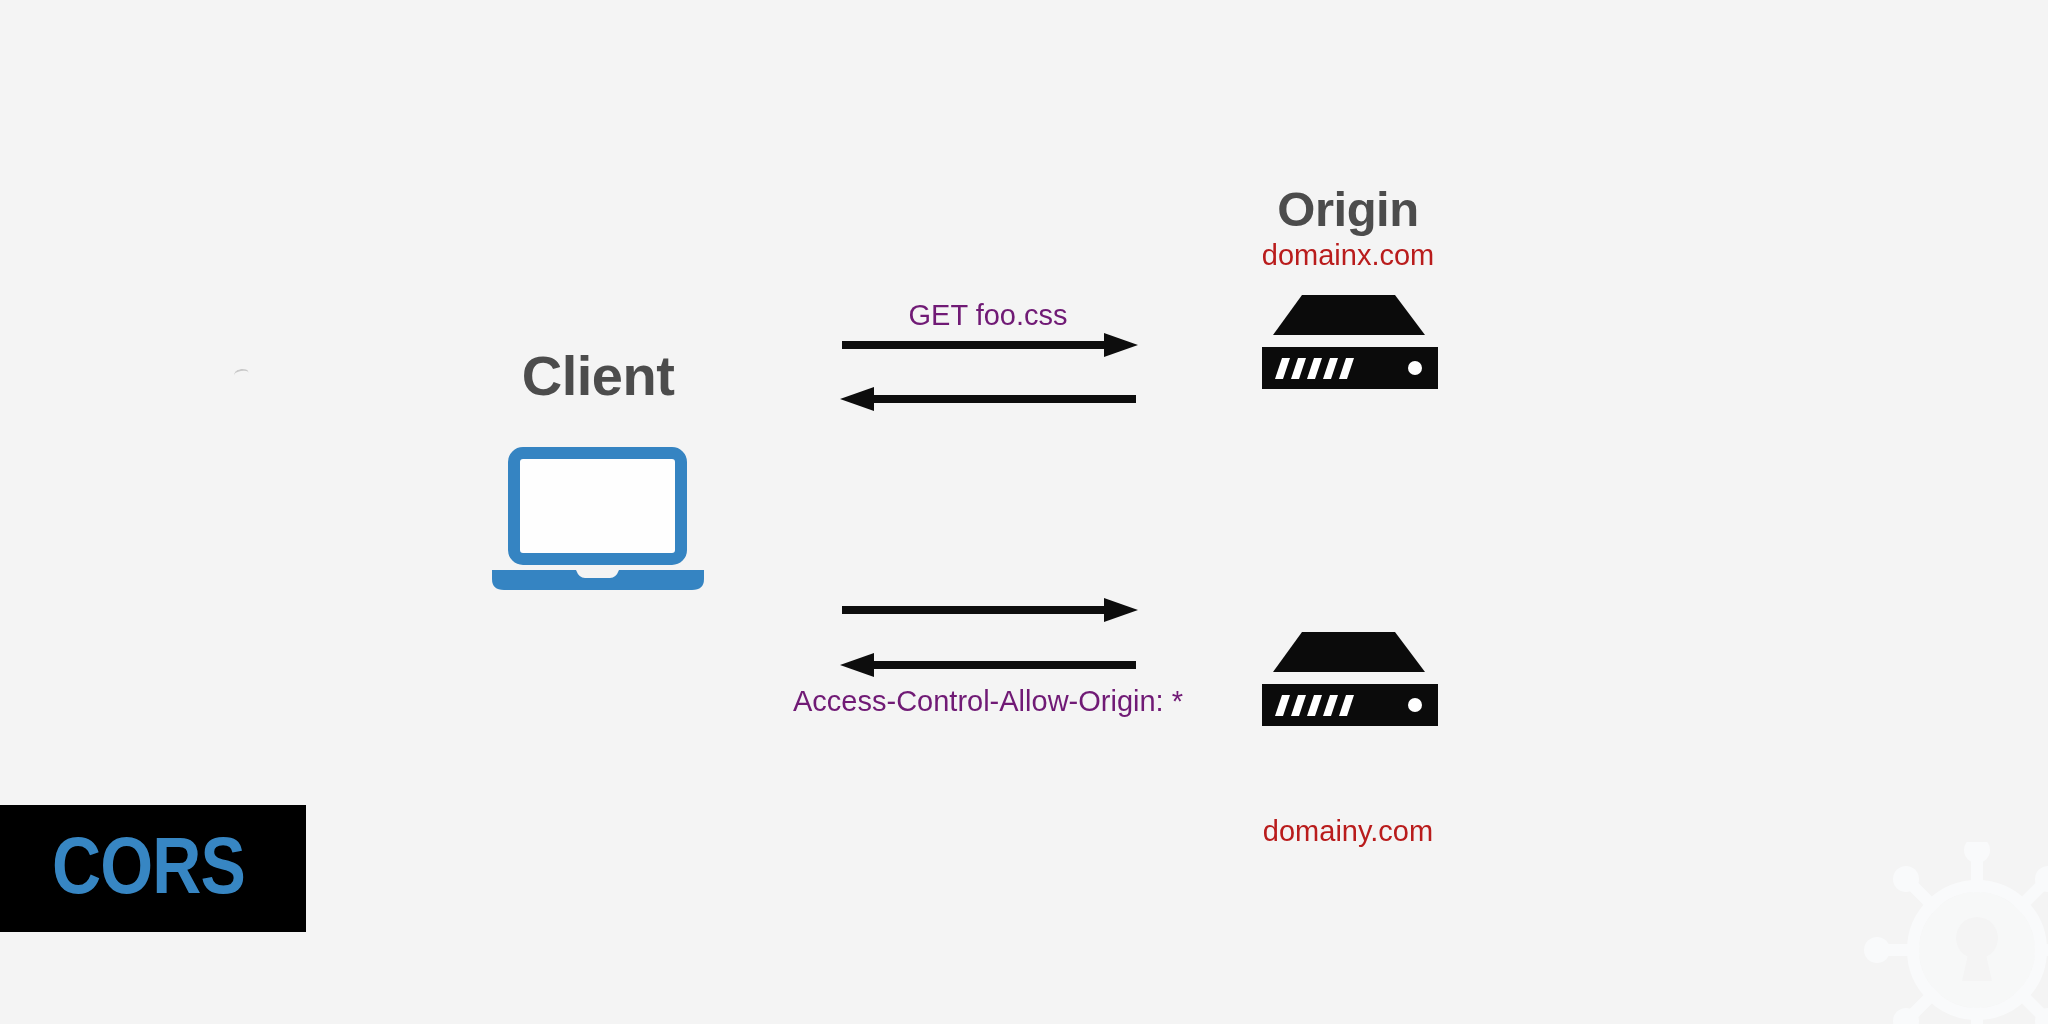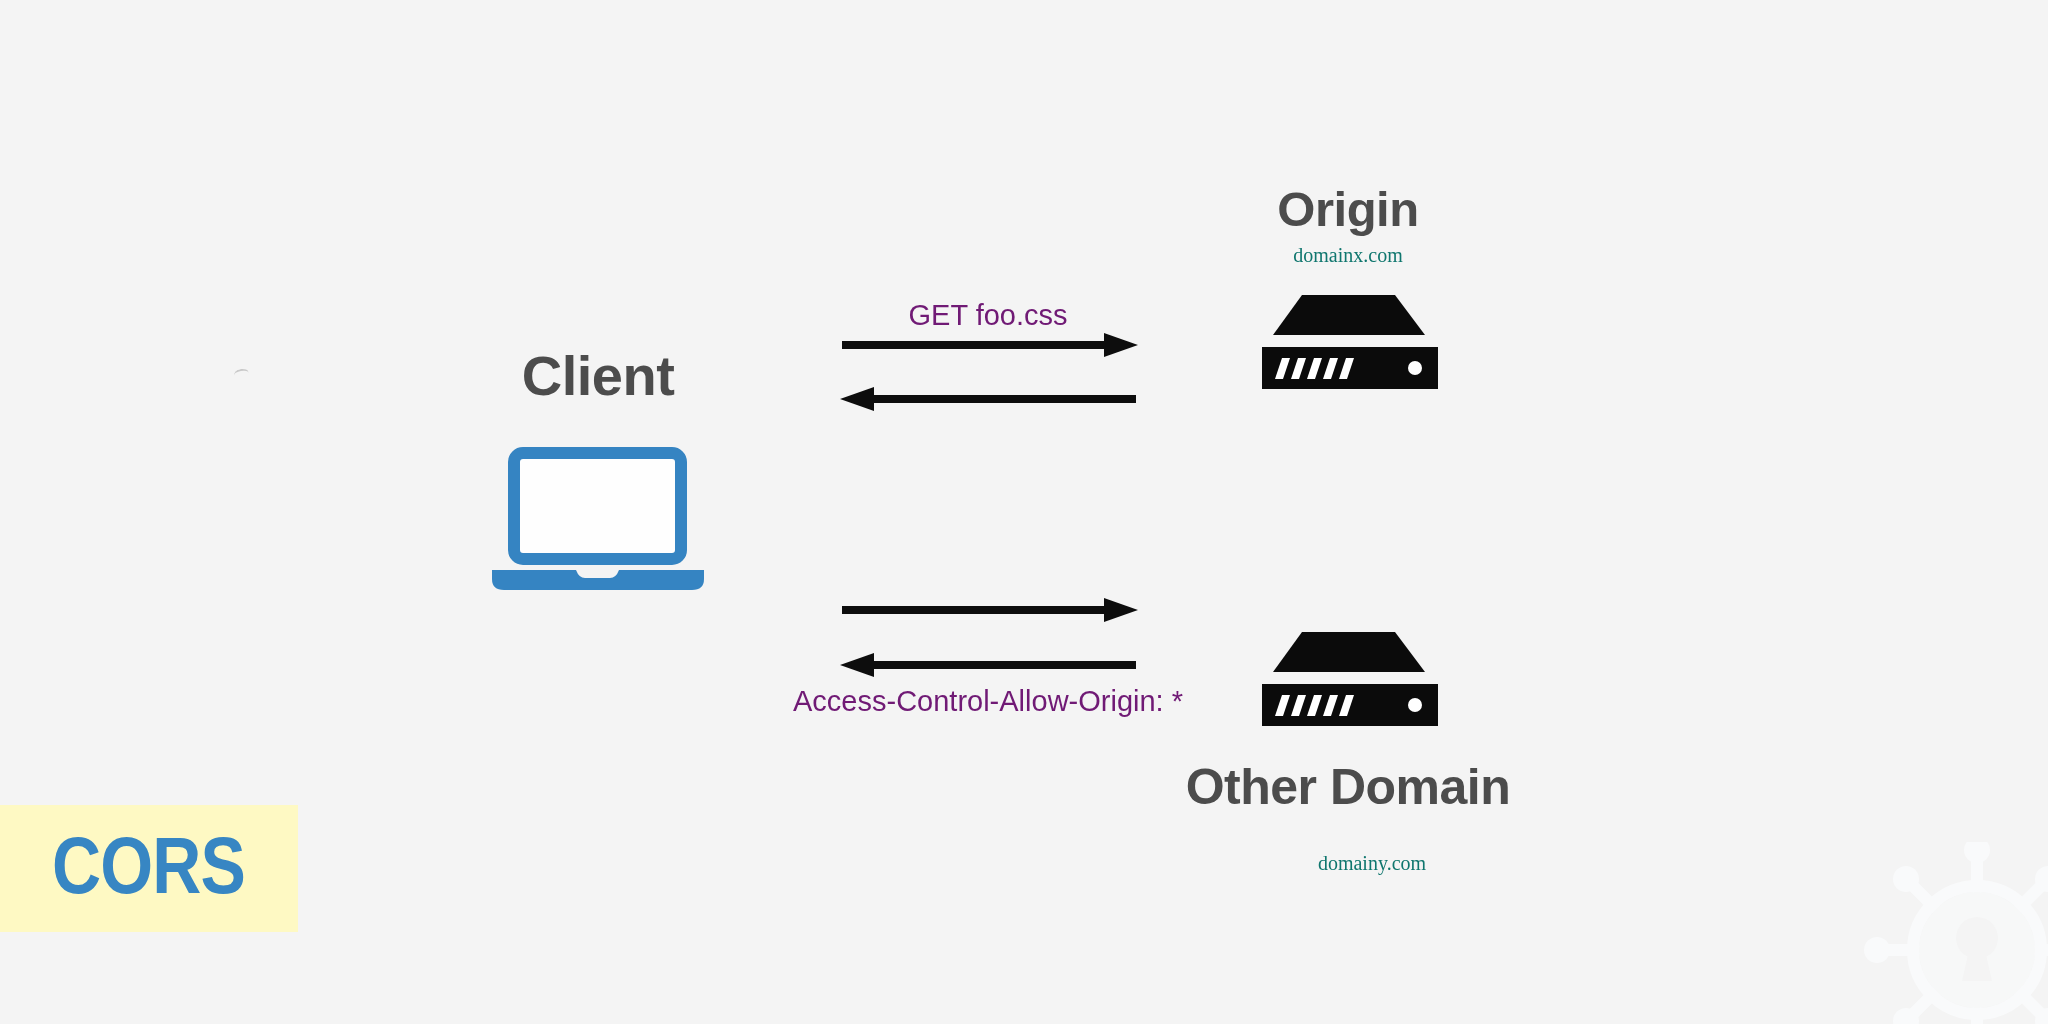"domainx.com" .node-domain { color: #0f766e -> #b91c1c; font-family: Liberation Serif, serif -> Liberation Sans, sans-serif; font-size: 20px -> 29px }
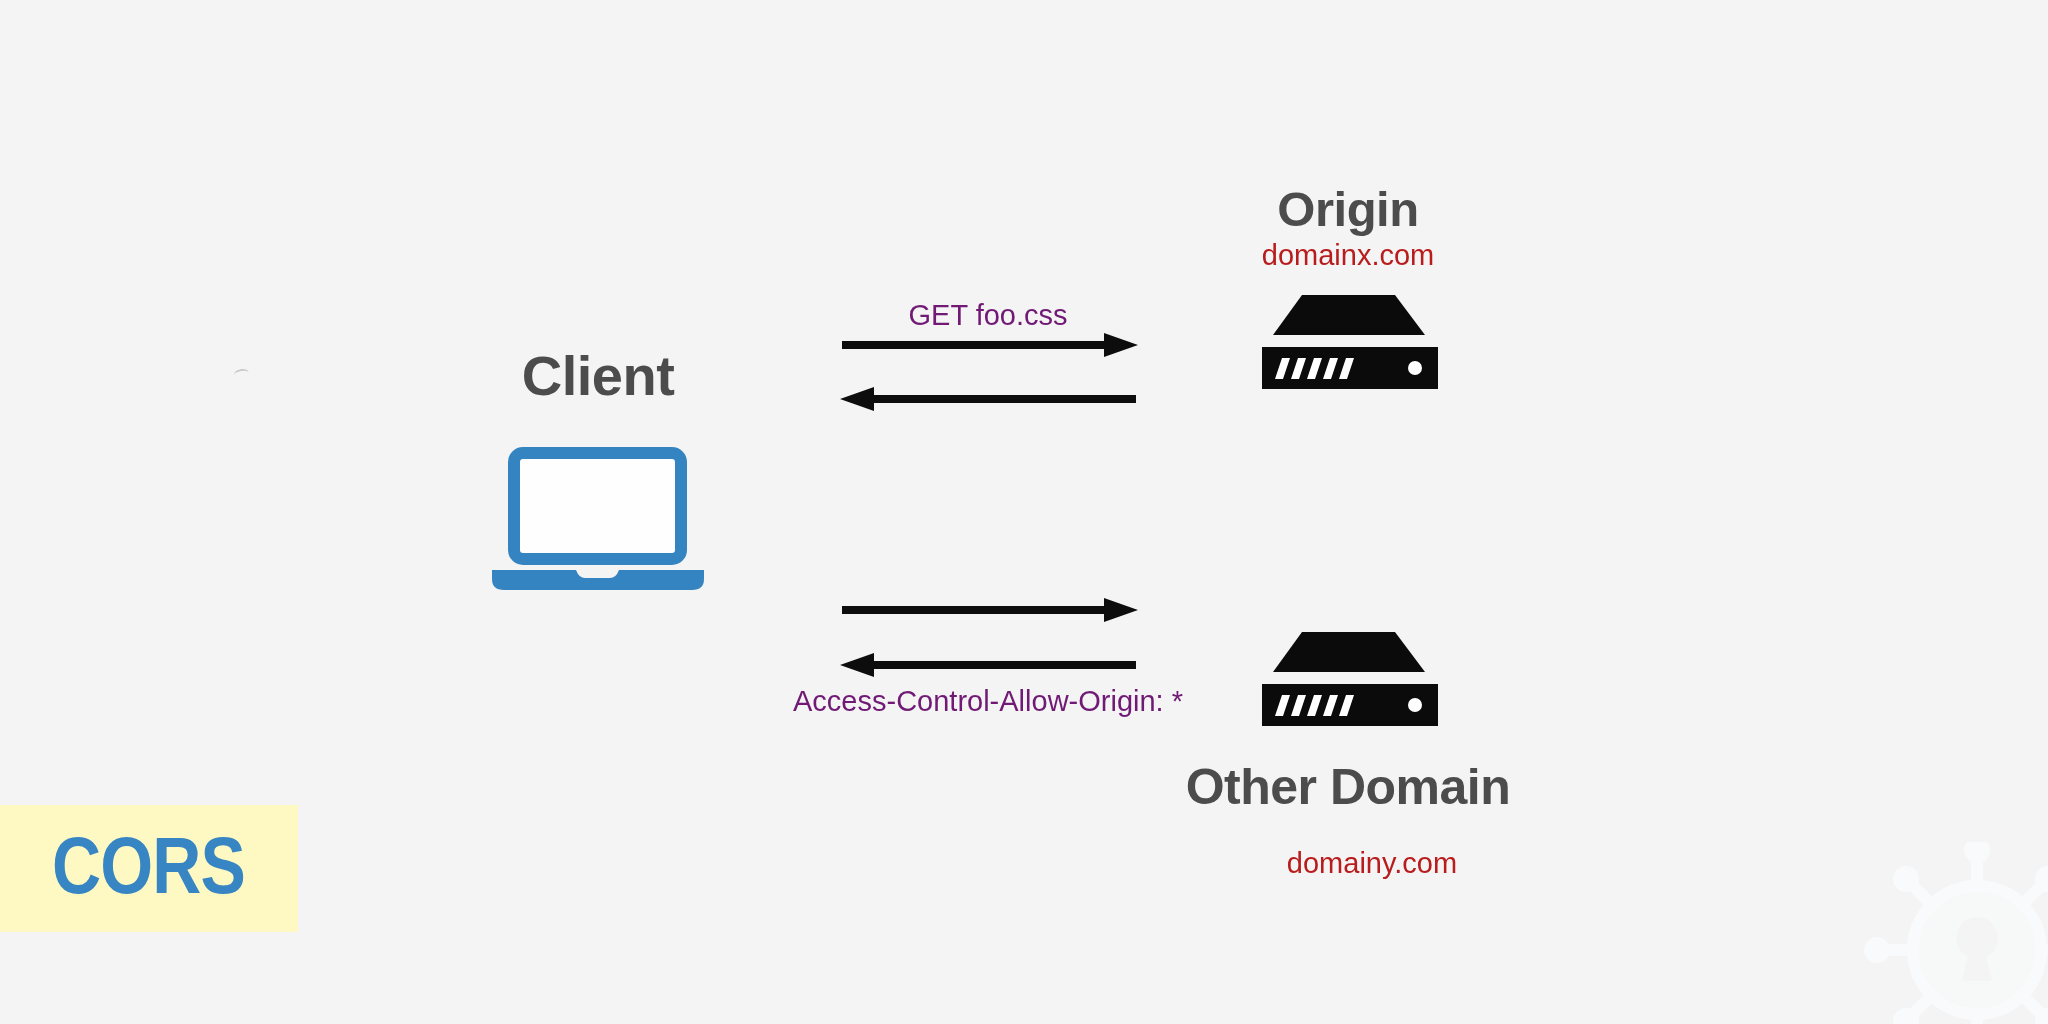"Other Domain" div.abs { html: <div>Other Domain</div> -> none }
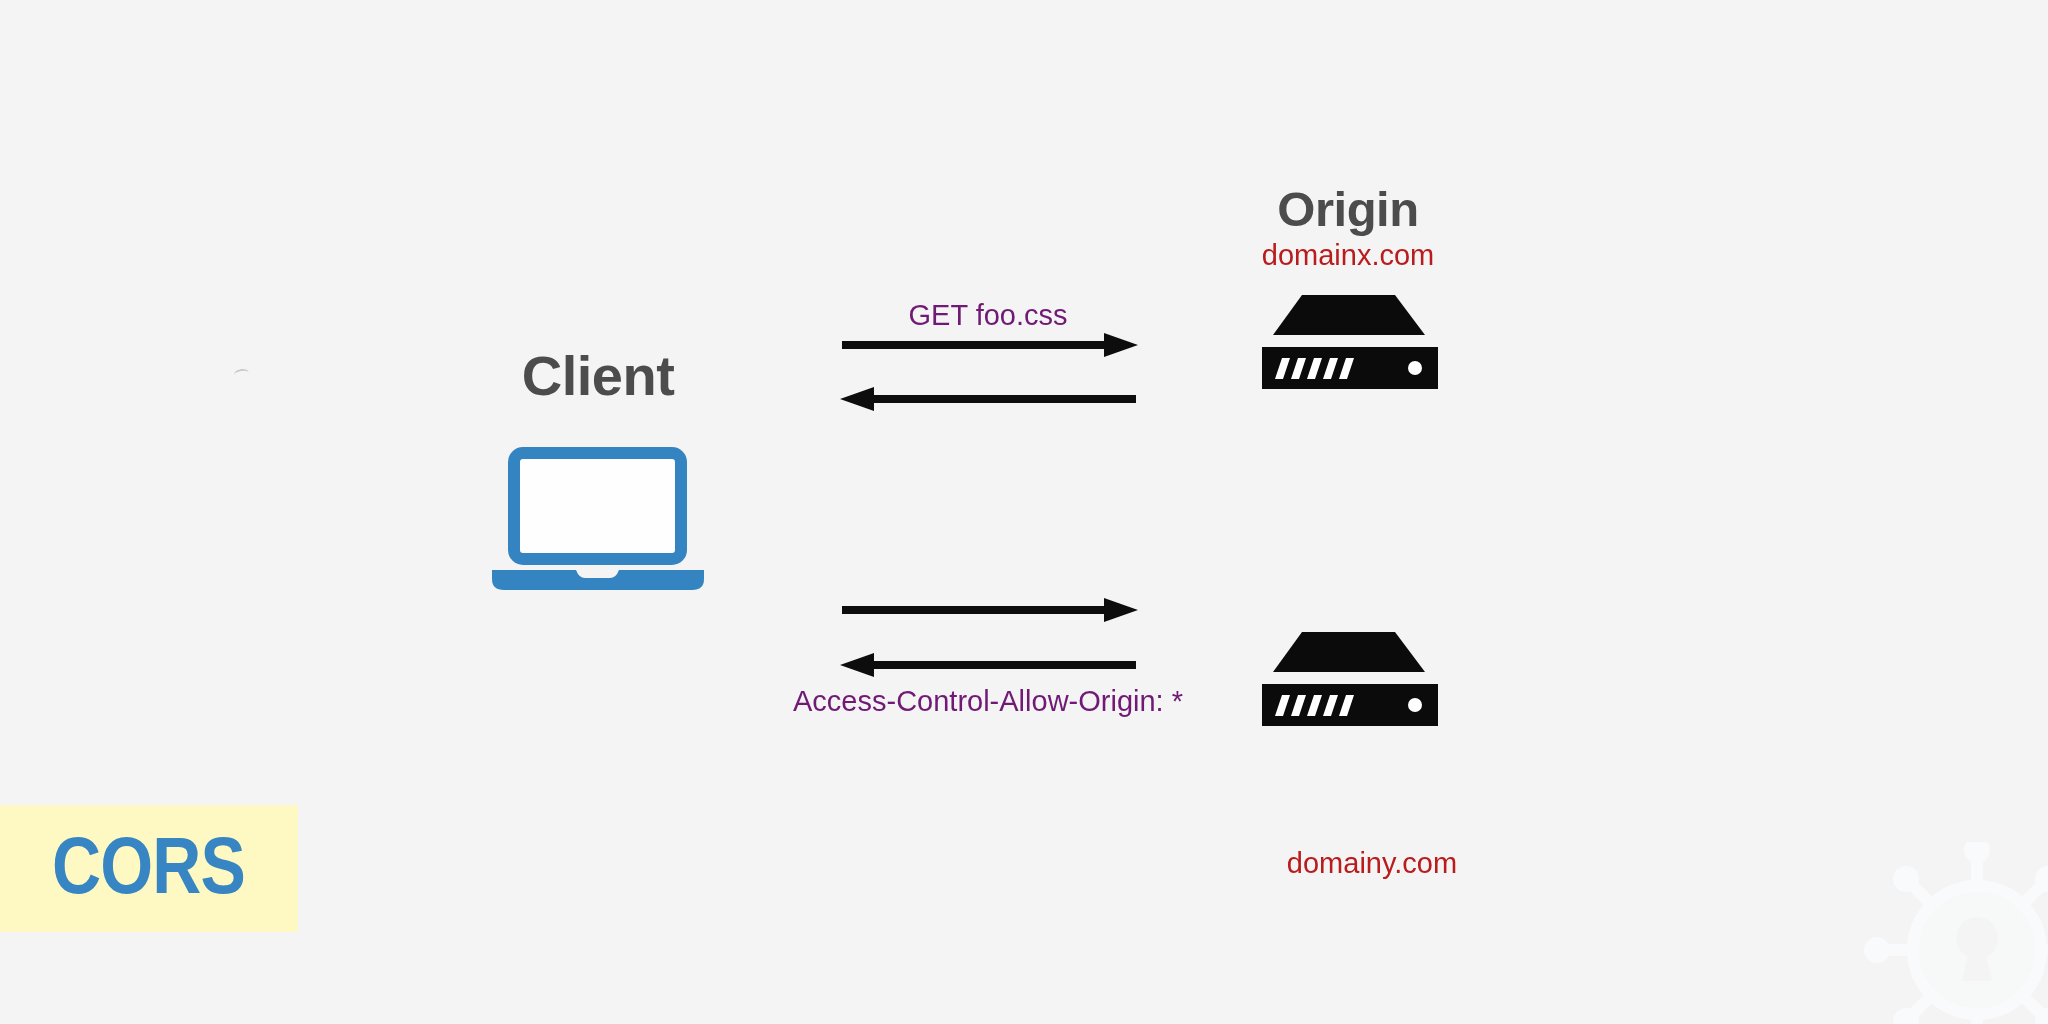"CORS" .badge { background: #fef9c3 -> #000000; padding-left: none -> 8px }
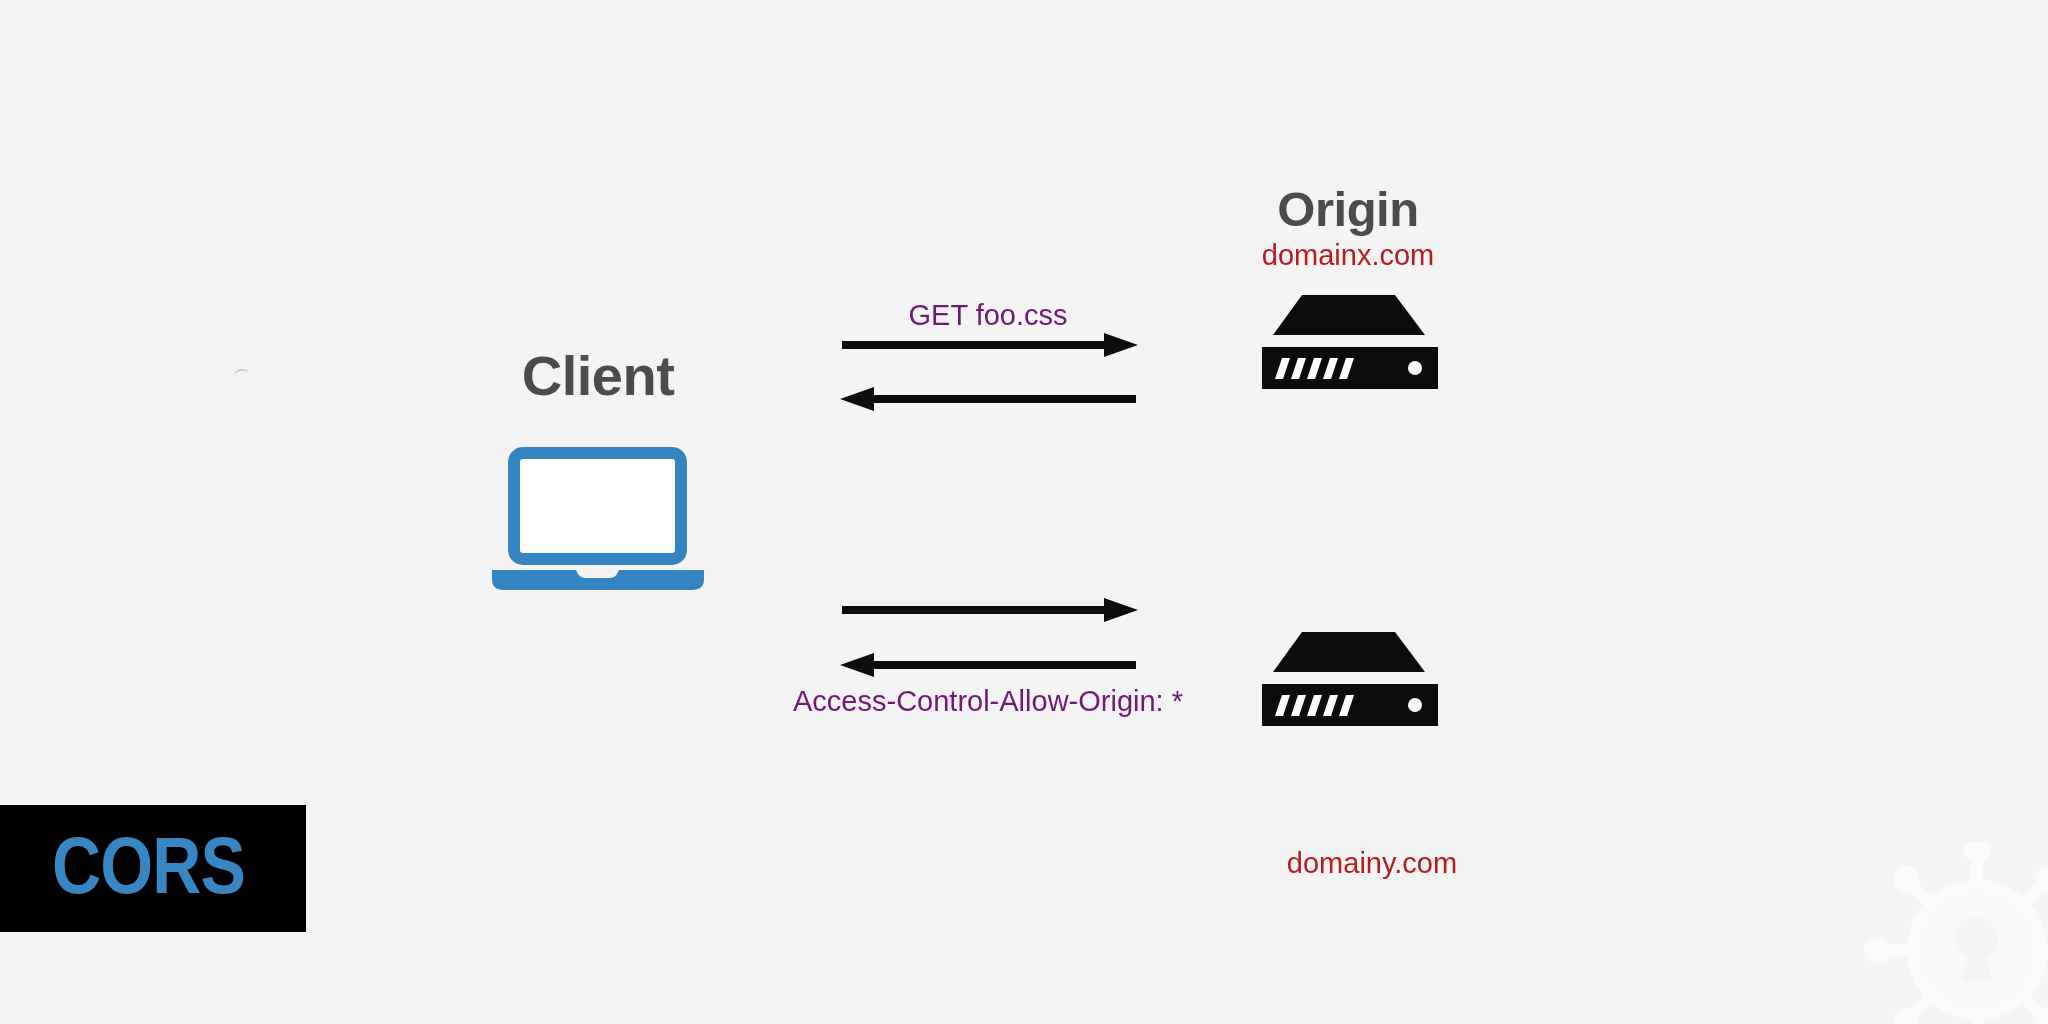"domainy.com" .other-domain { margin-left: 24px -> none; top: 844px -> 812px }
